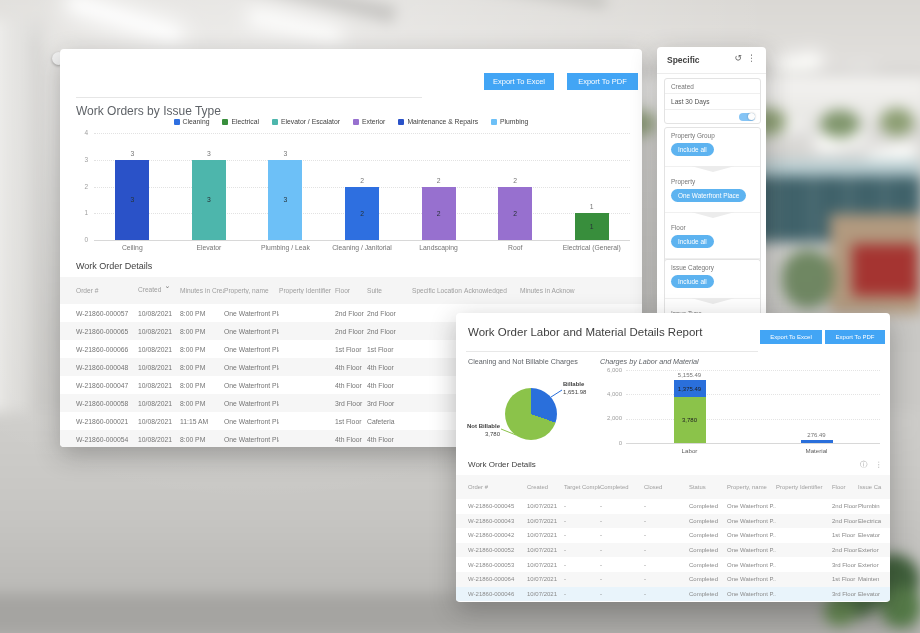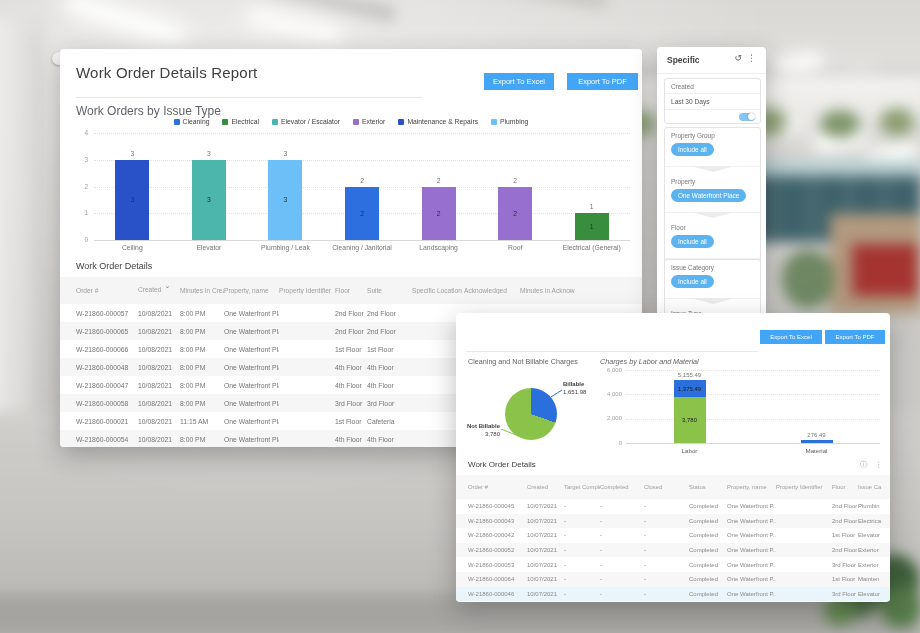"Work Order Details Report" div.r1-title { html: <div>Work Order Details Report</div> -> none }
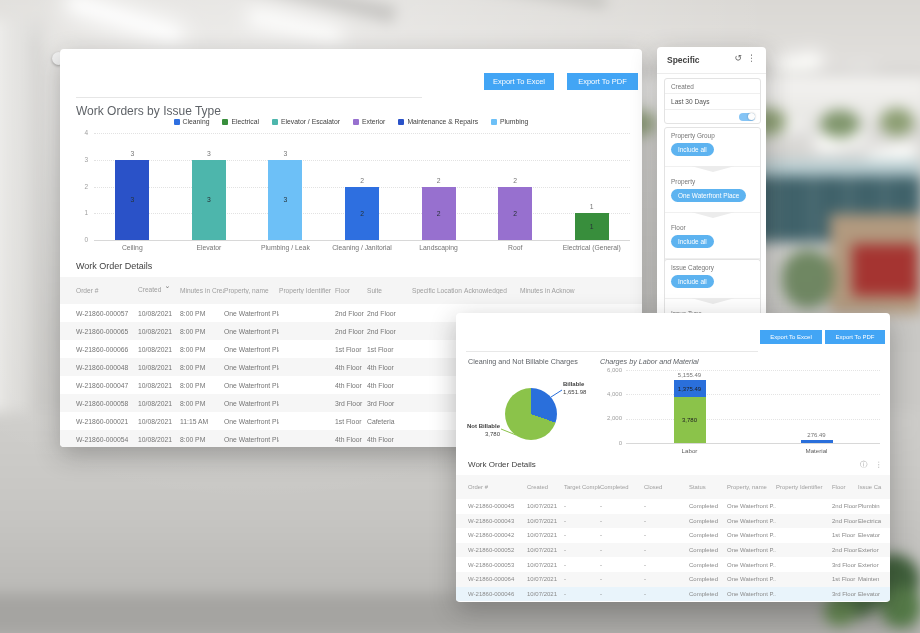"Work Order Labor and Material" div.r2-title { html: none -> <div>Work Order Labor and Material Details Report</div> }
